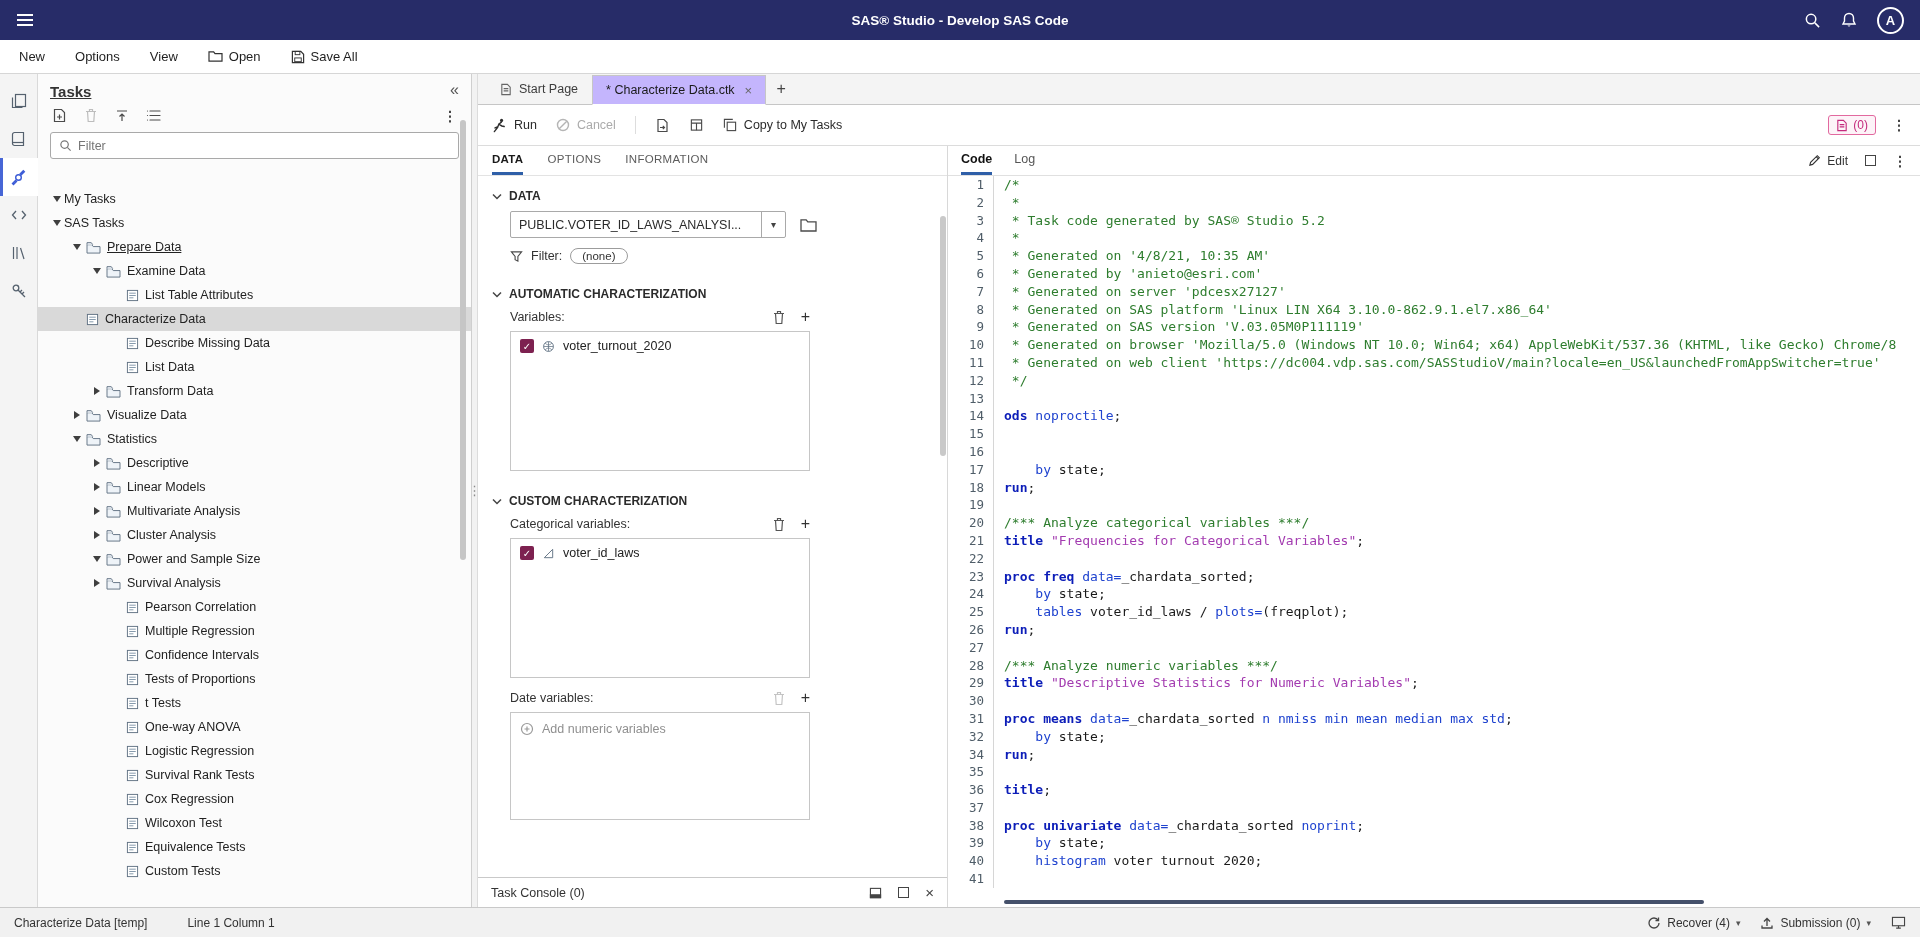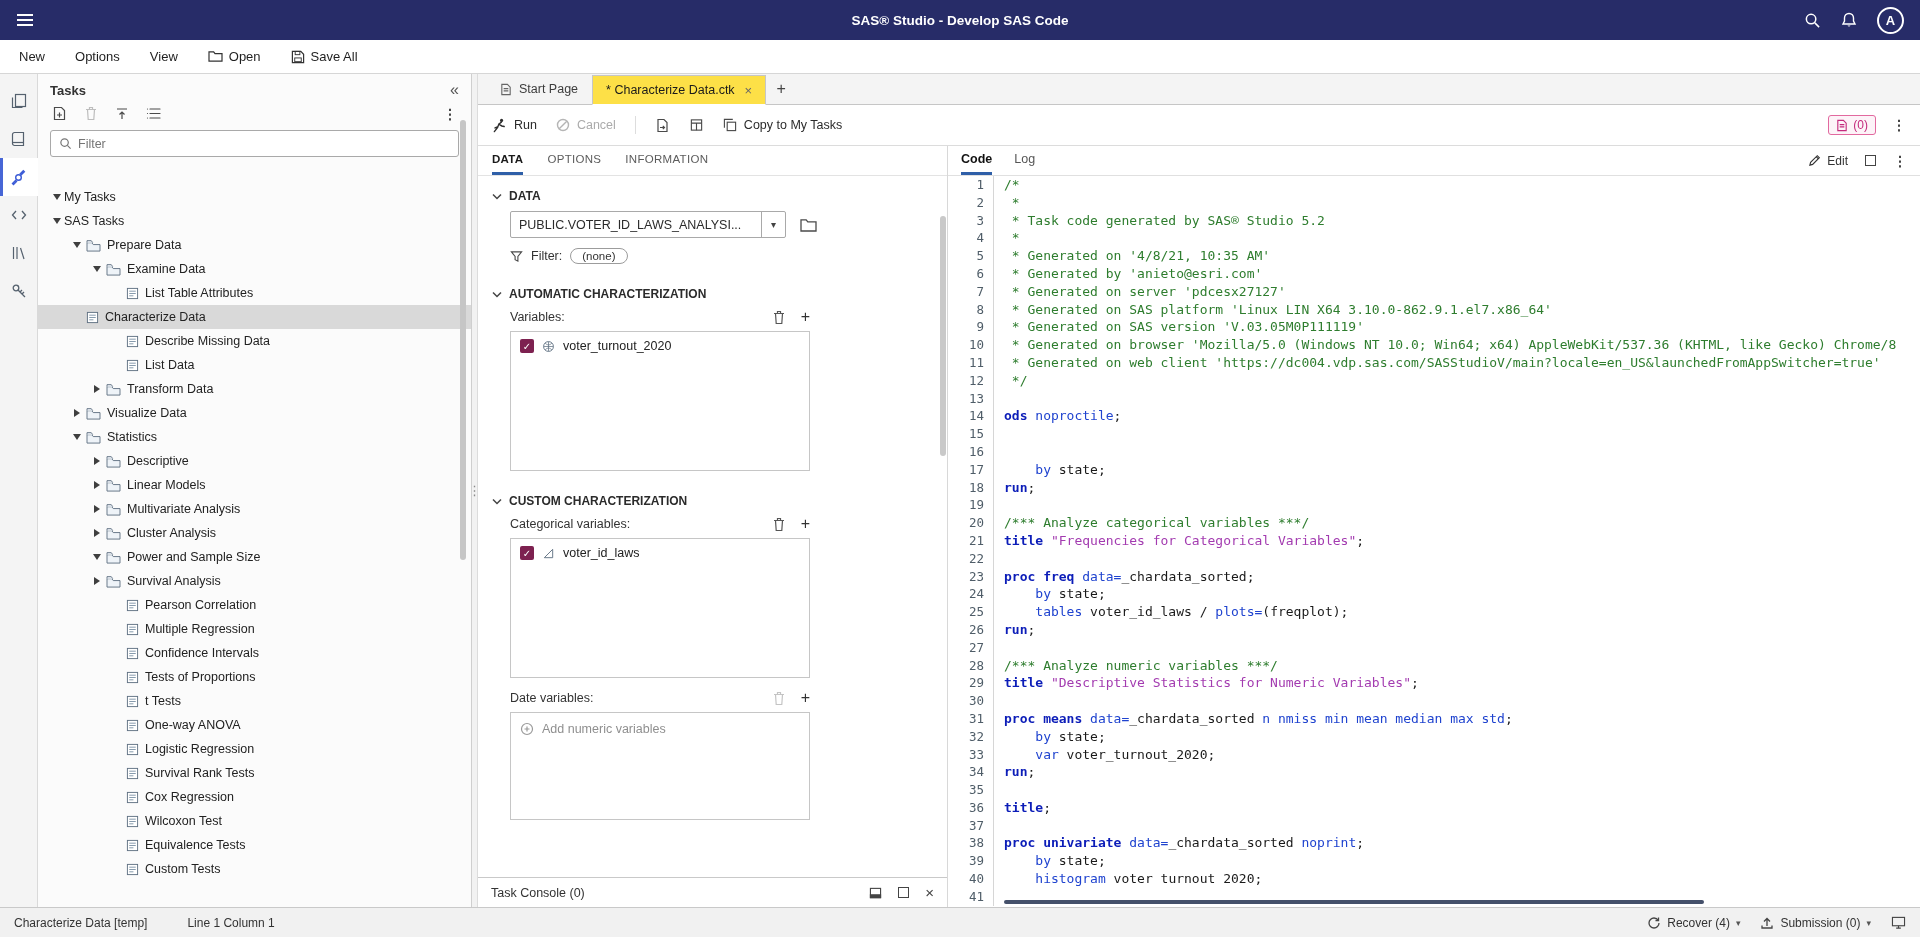"Tasks" .tasks-title { font-size: 13px -> 15px; text-decoration: none -> underline }
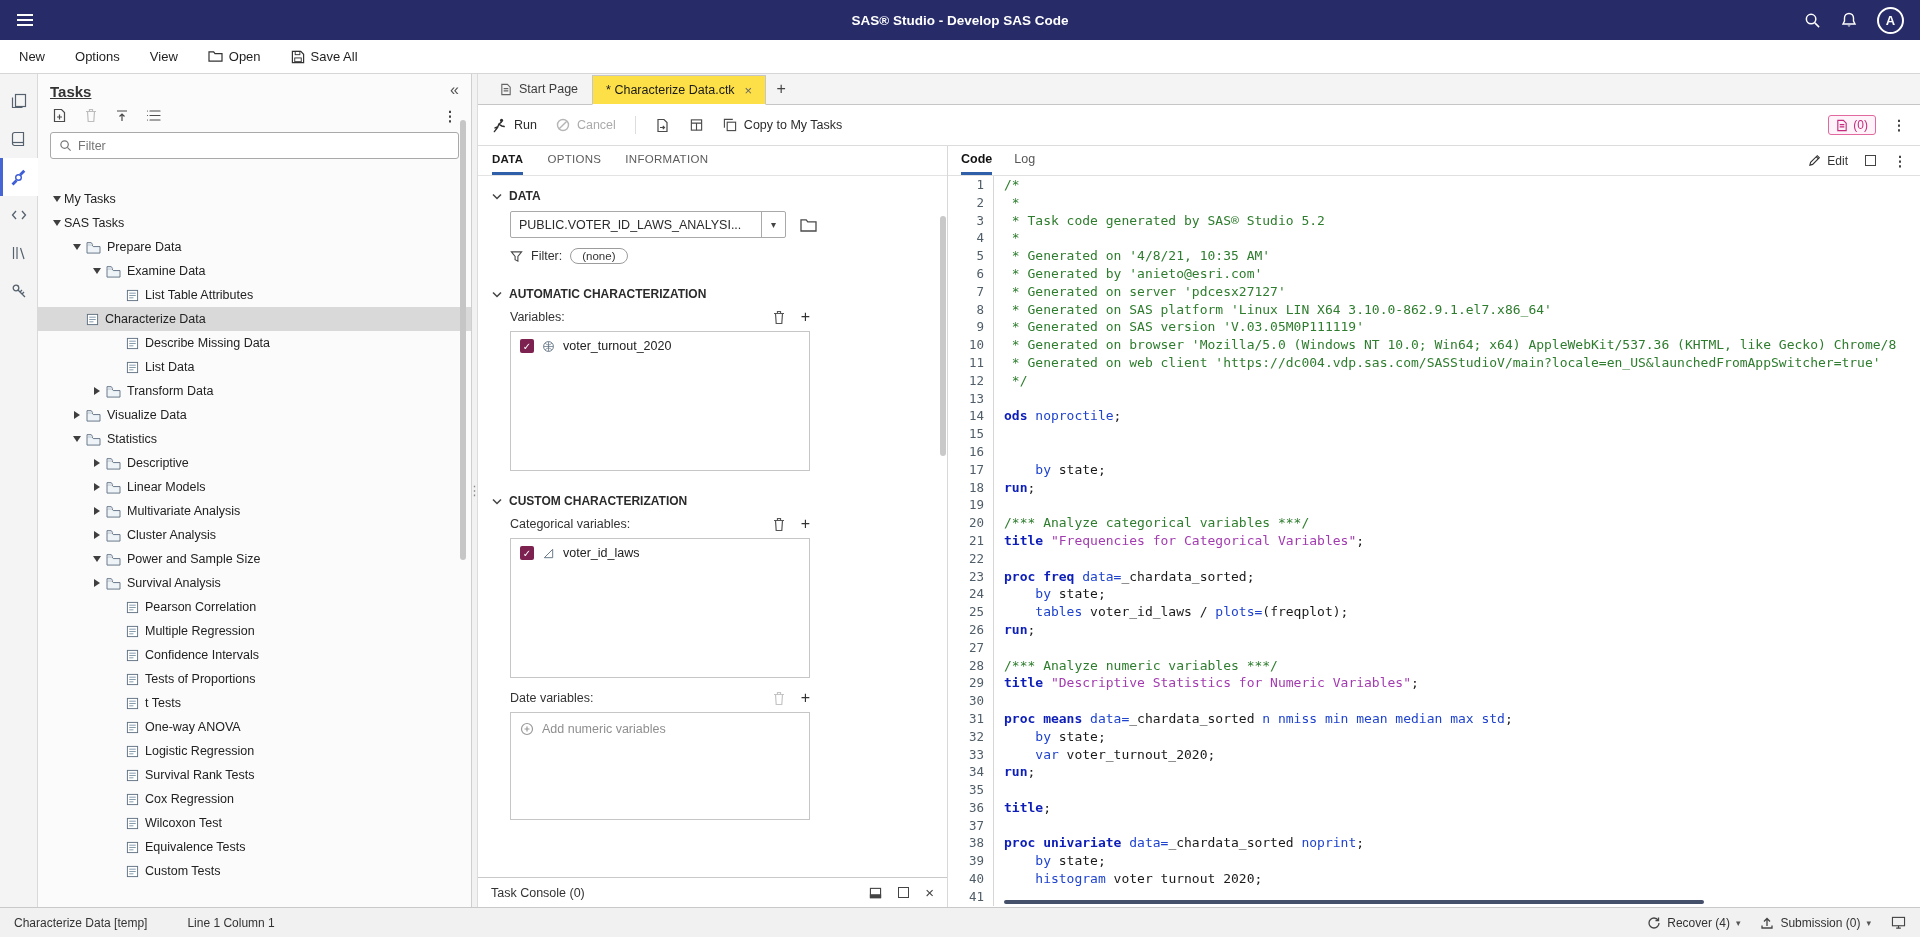"* Characterize Data.ctk" .tab.active { background: #fde047 -> #c4b5fd }
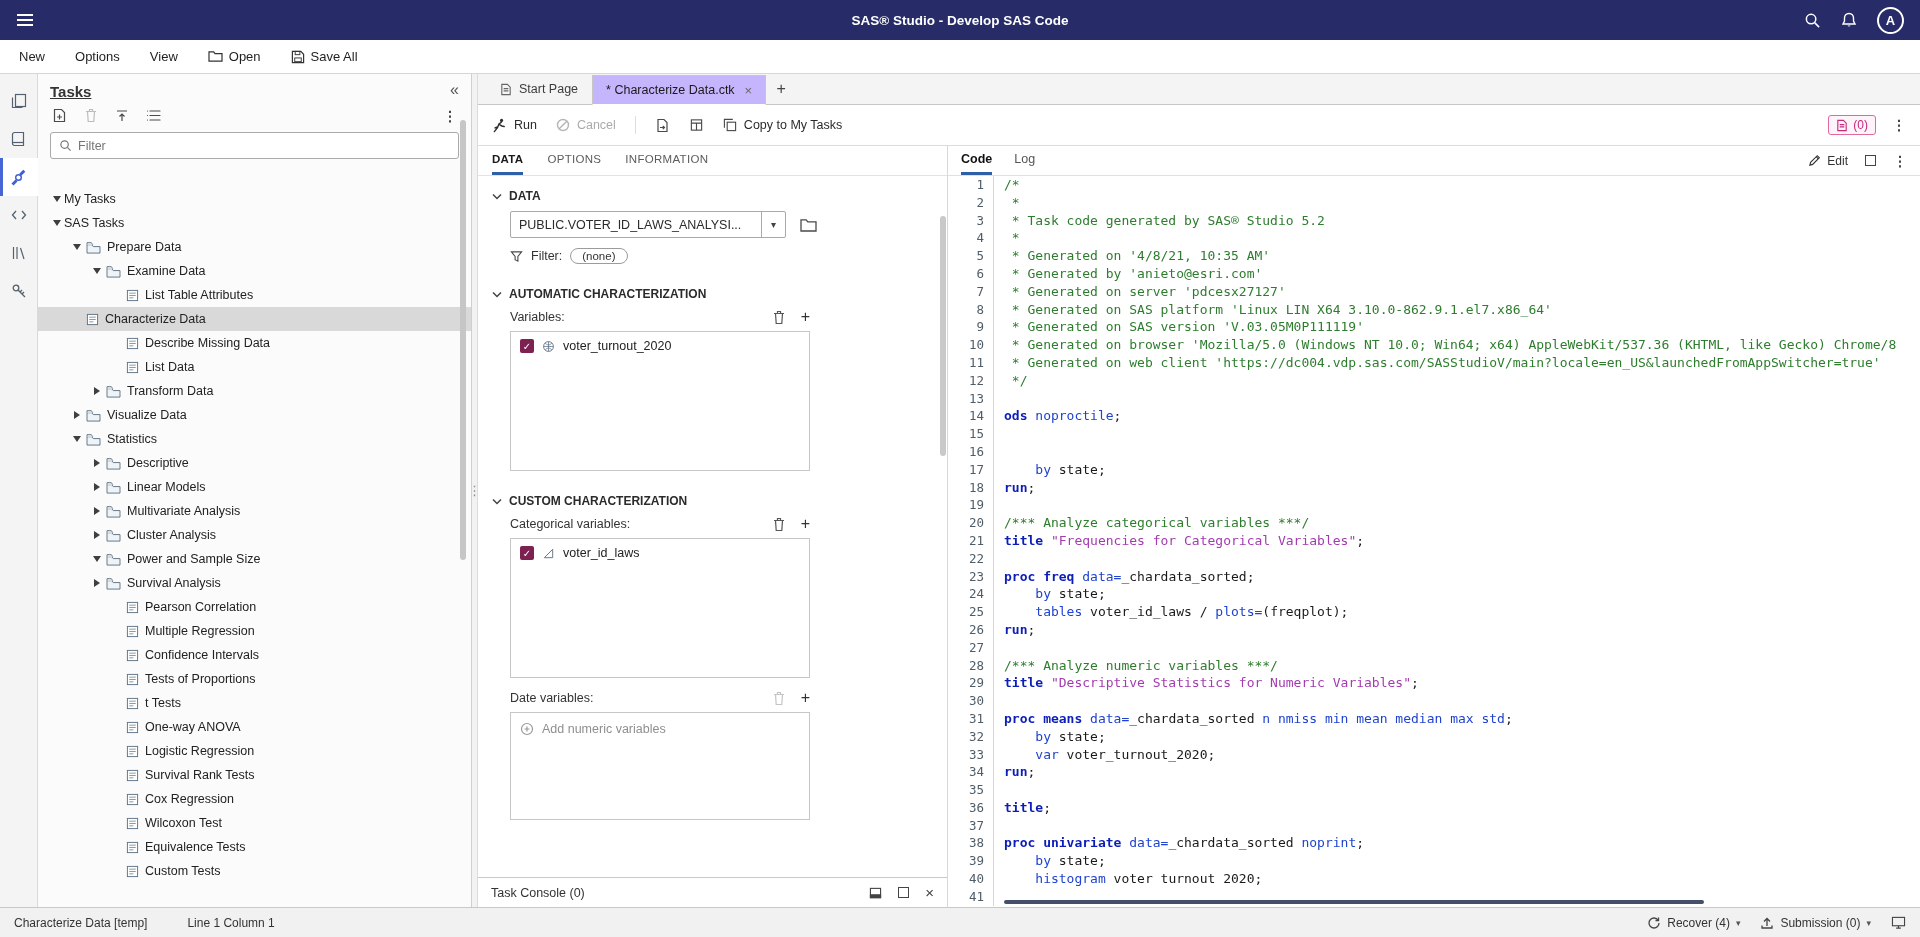"Prepare Data" div.tree-row { text-decoration: none -> underline }
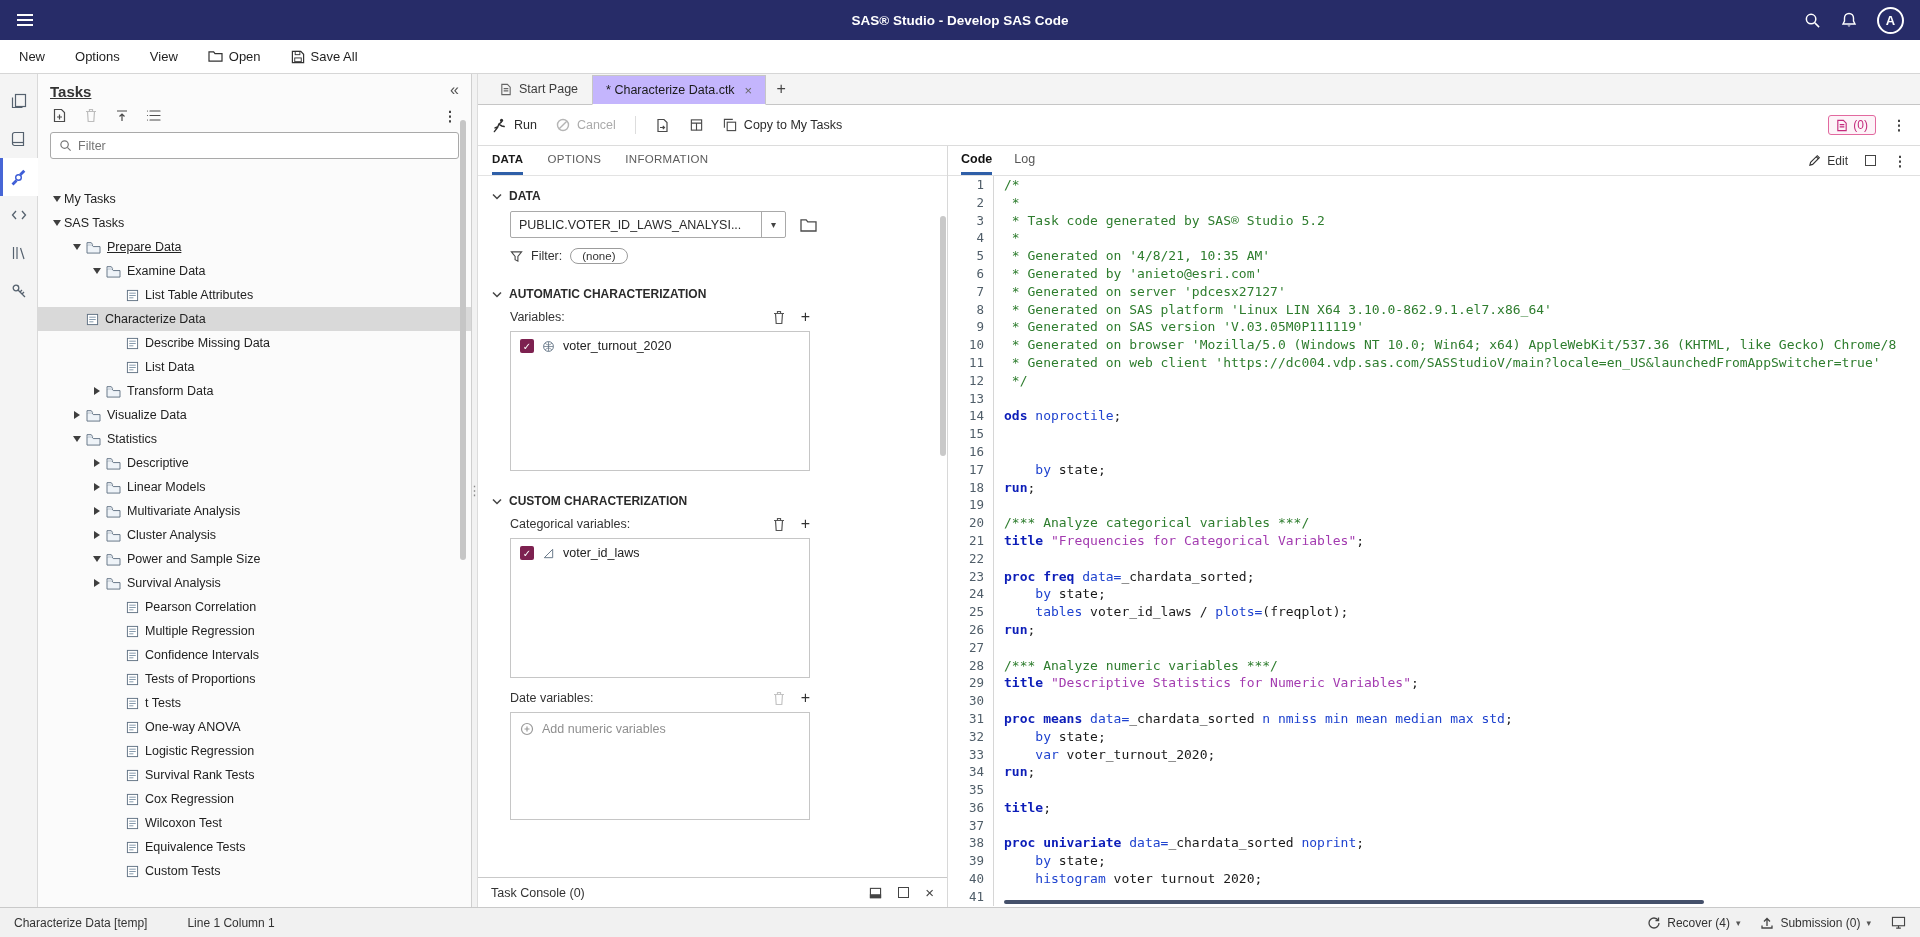"33" div.code-line { html: <div><span>33</span><span><span> </span><span>var</span><span> voter_turnout_2020;</span></span></div> -> none }
